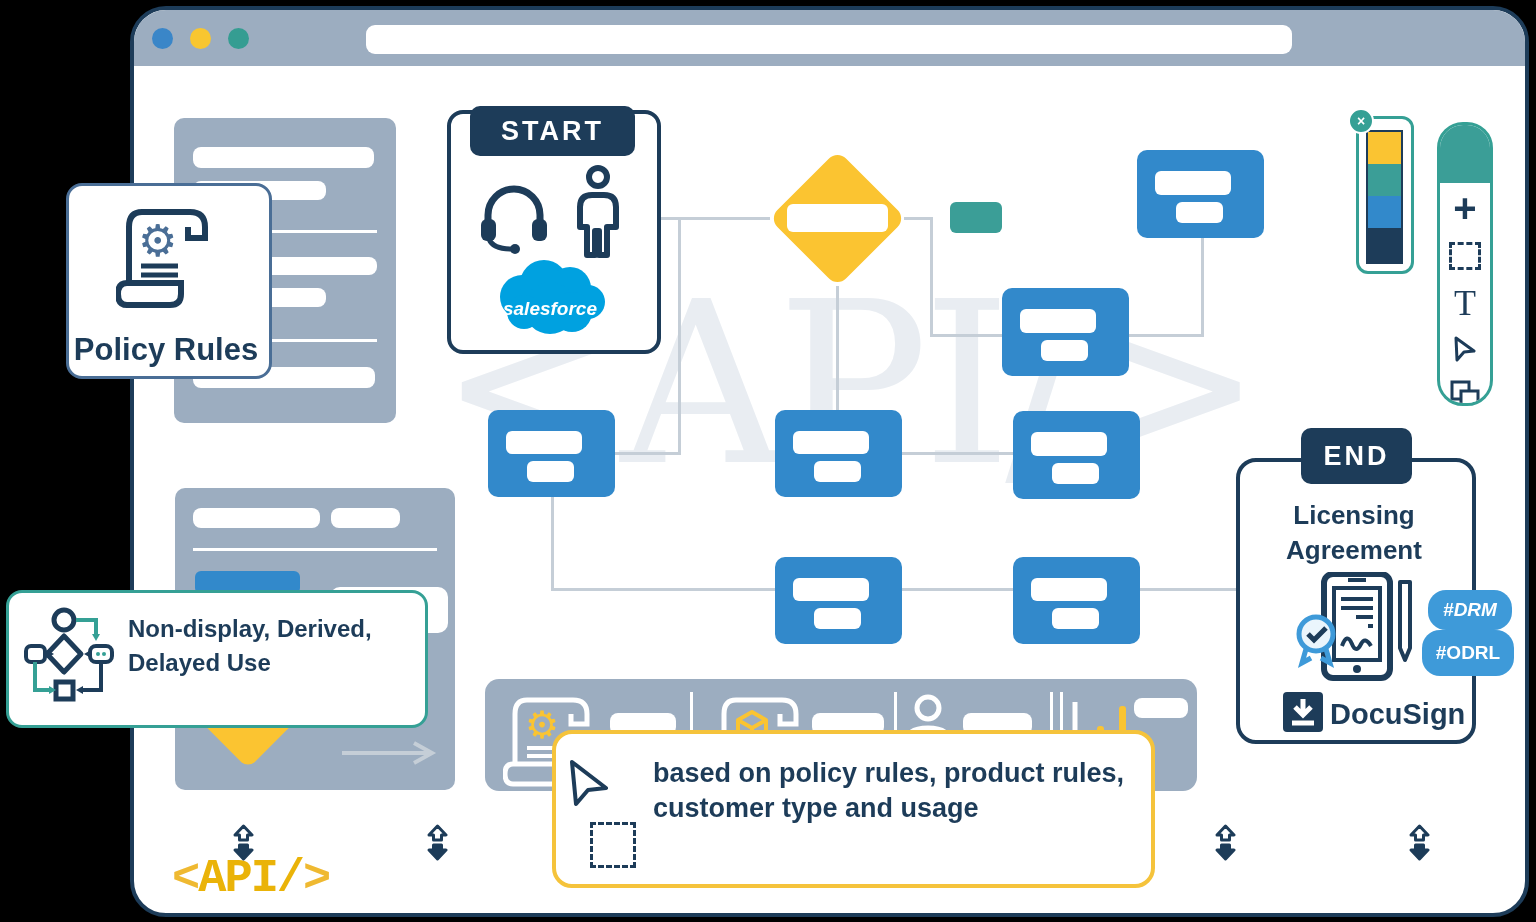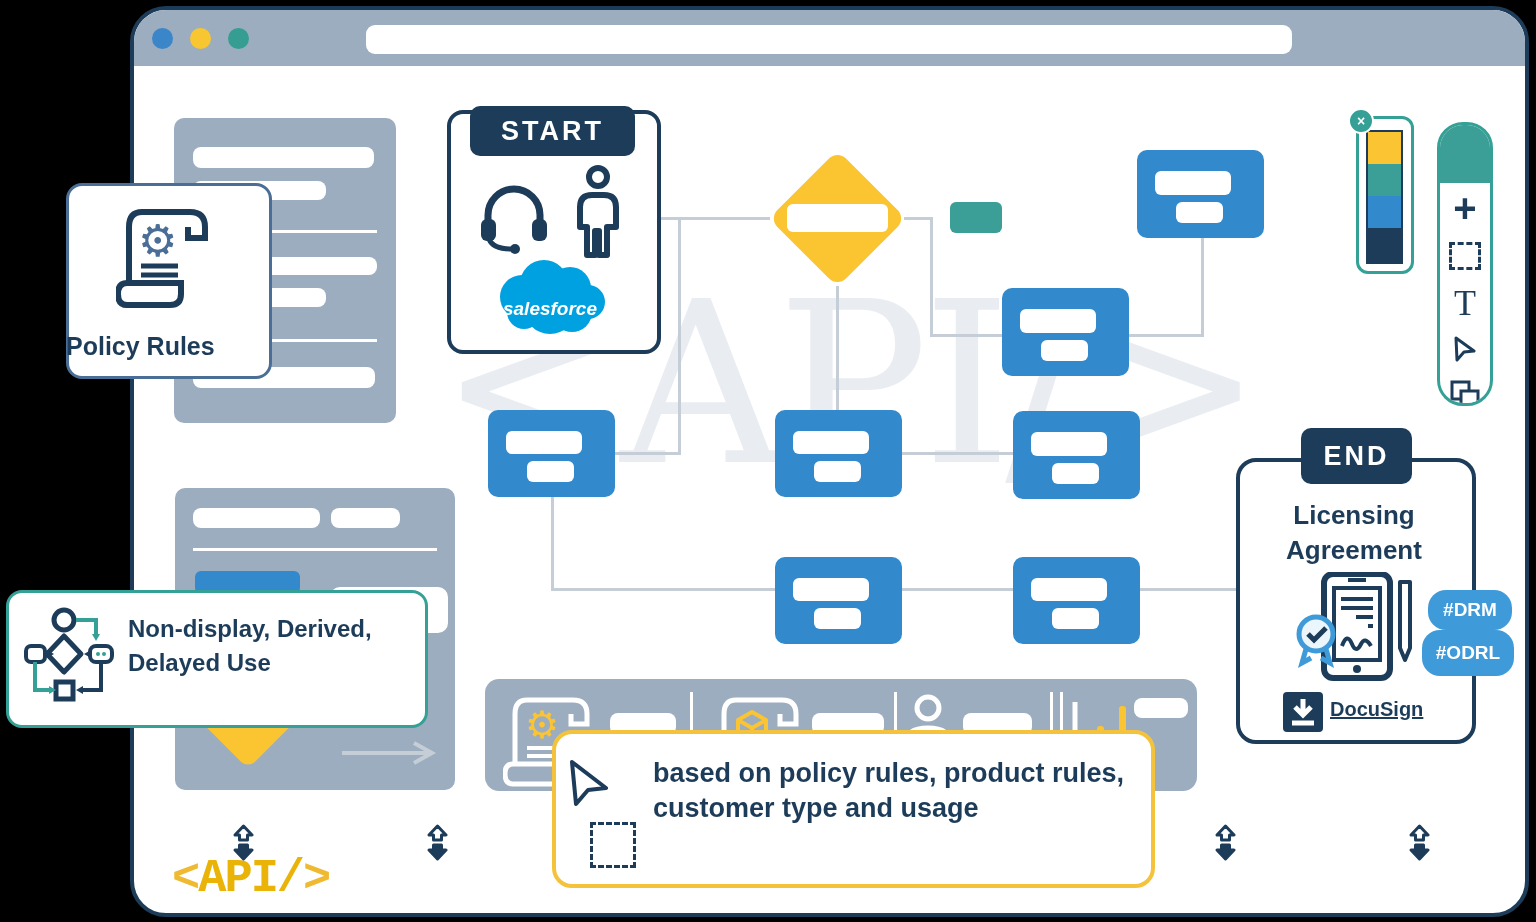"Policy Rules" div.abs { font-size: 25px -> 31px; text-align: left -> center }
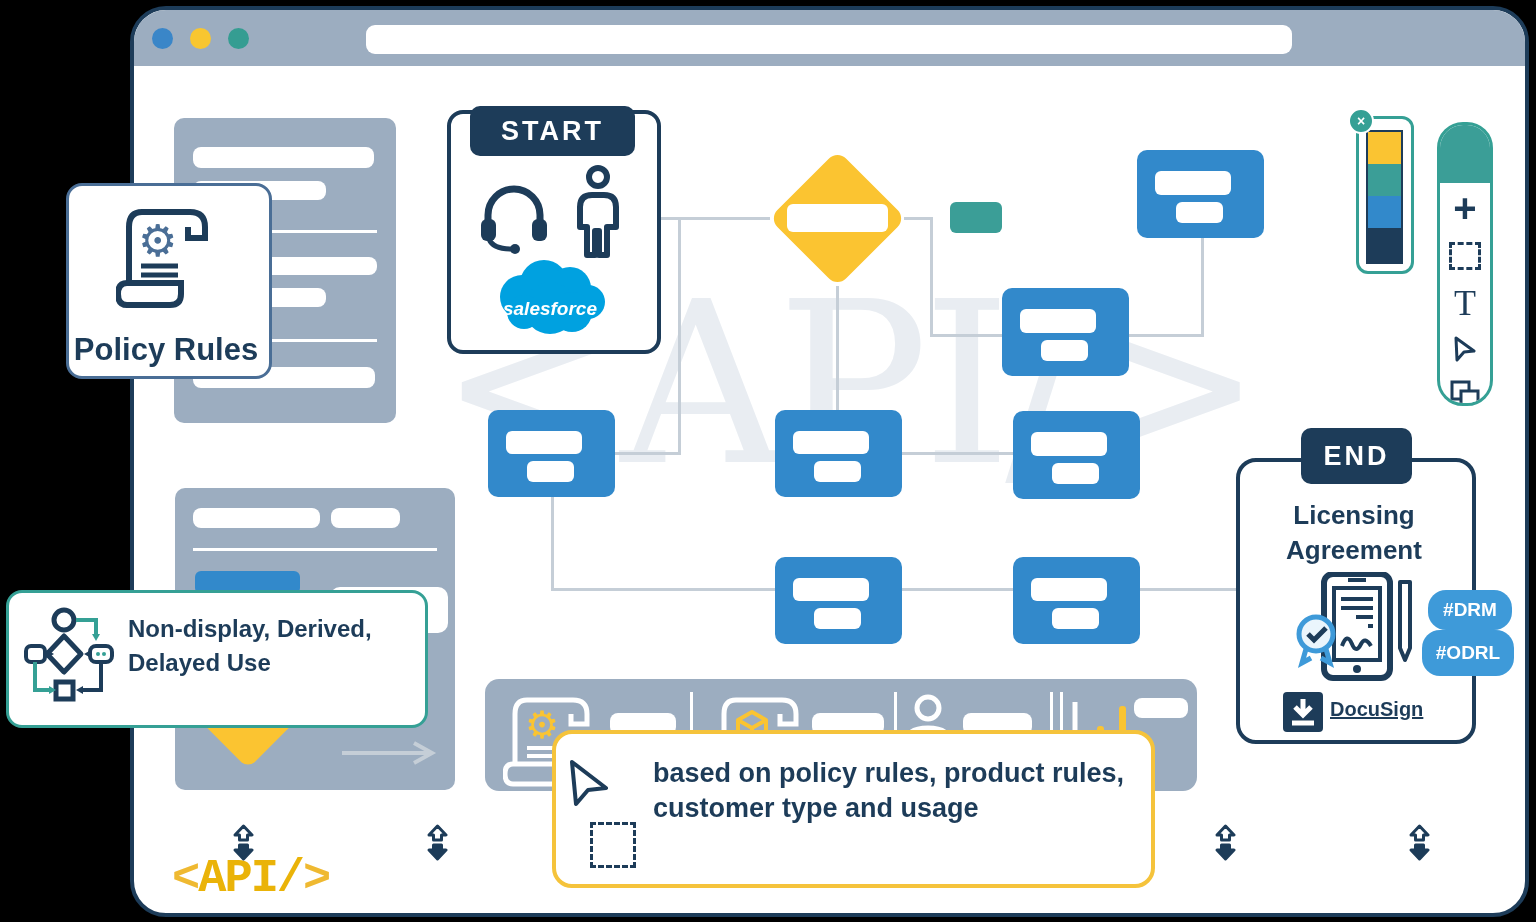"#DRM" div.abs { font-style: none -> italic }
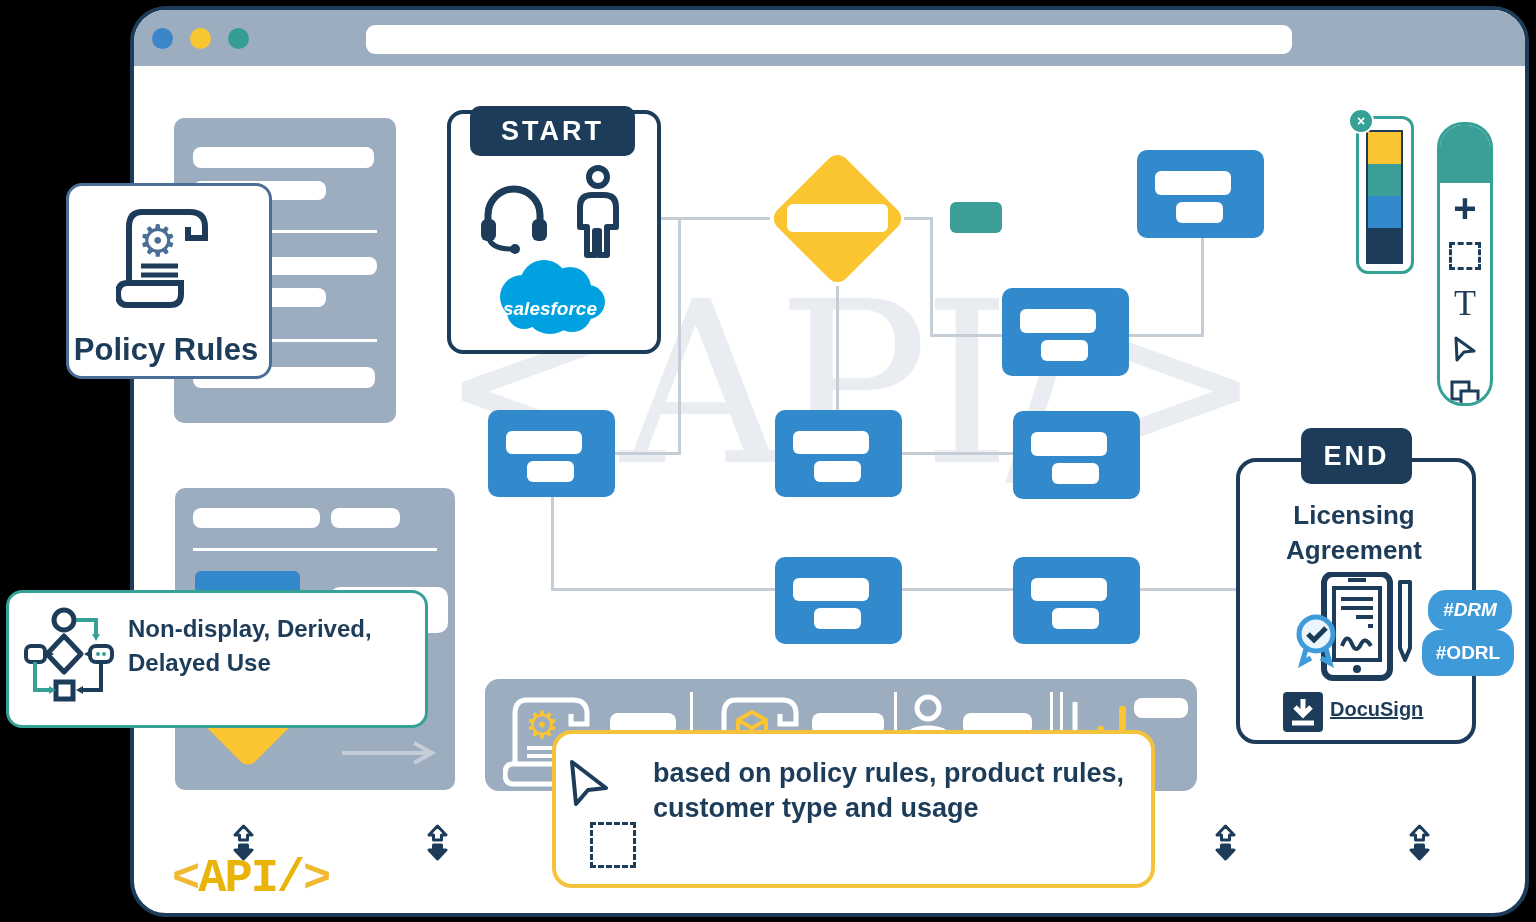"DocuSign" div.abs { font-size: 20px -> 29px; text-decoration: underline -> none }
